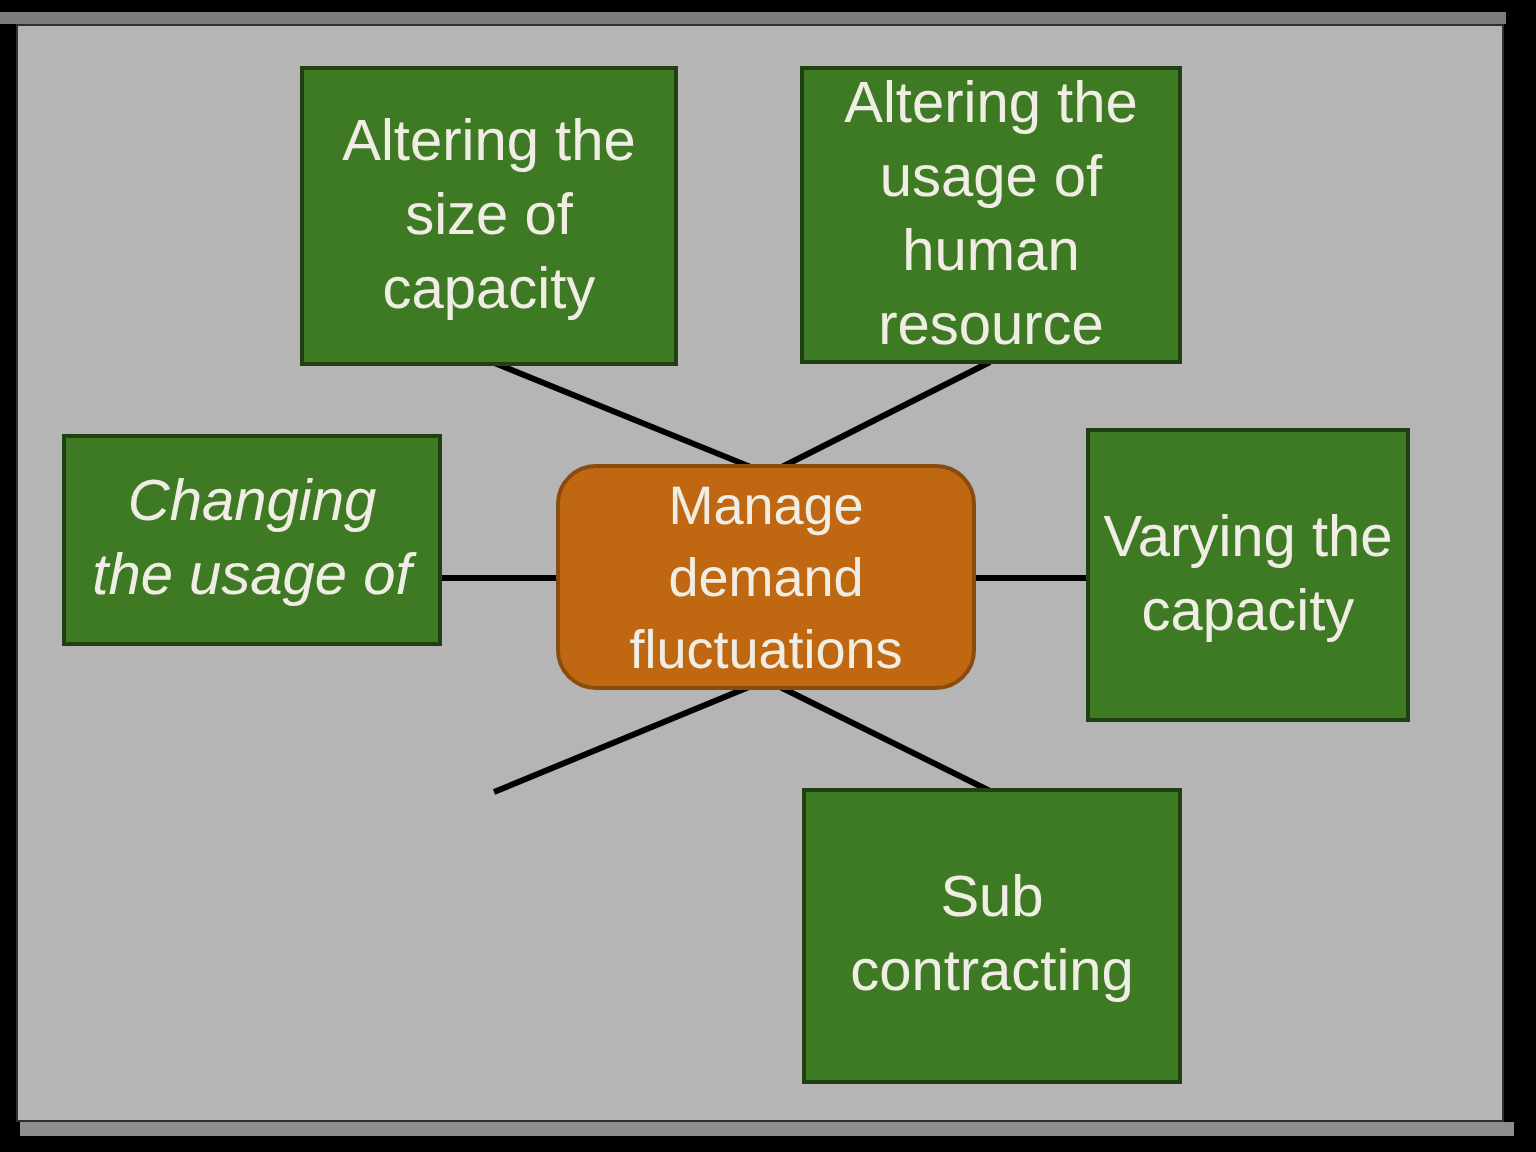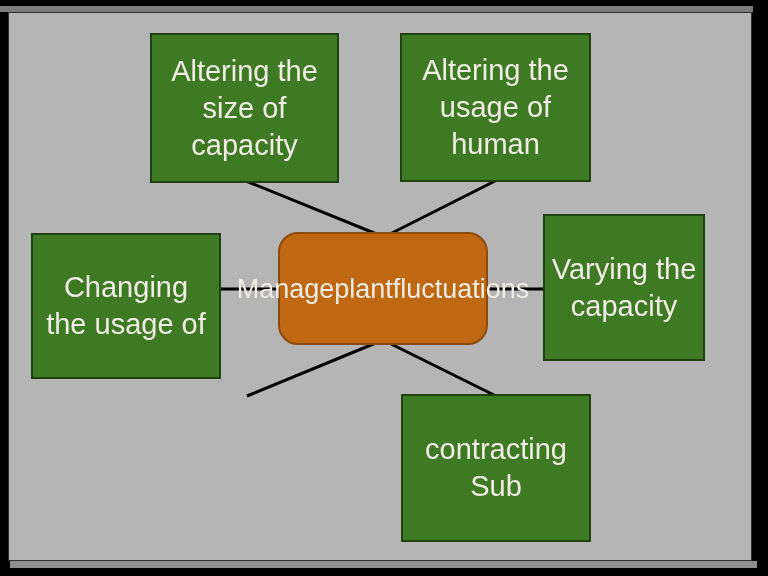"resource" span.line-span { html: none -> <span>resource</span> }
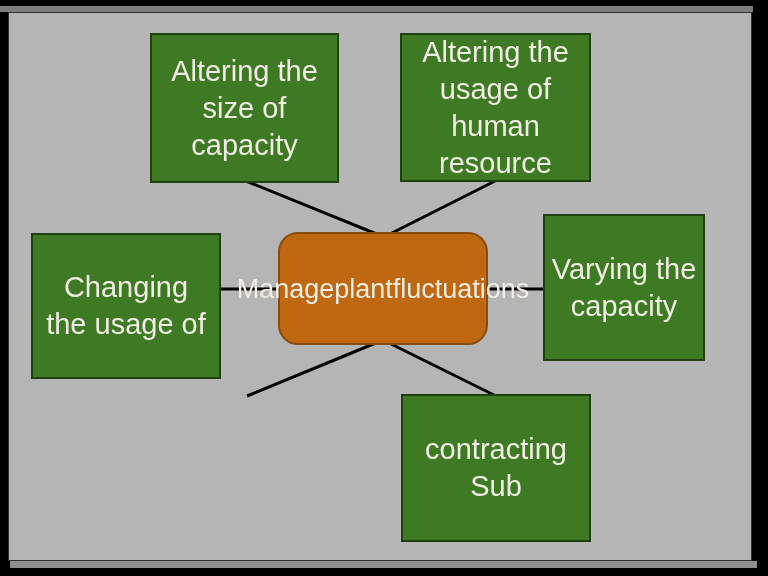"Changing" #node-ml { font-style: none -> italic; height: 146px -> 106px; top: 233px -> 217px }
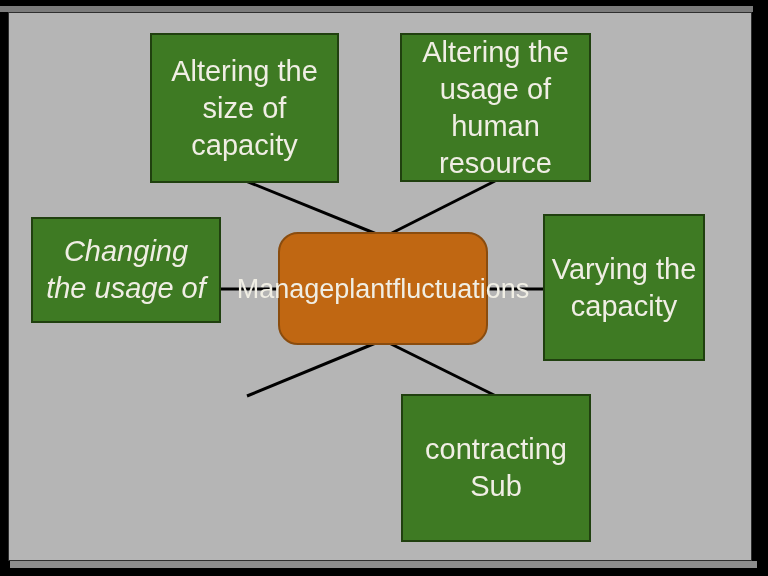"Manage" .center-node { flex-direction: none -> column }
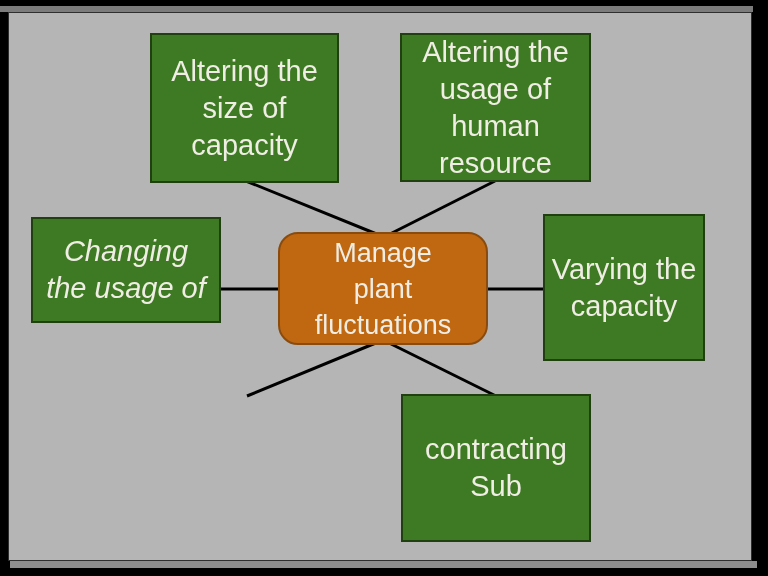"plant" span.line-span { text: plant -> demand }
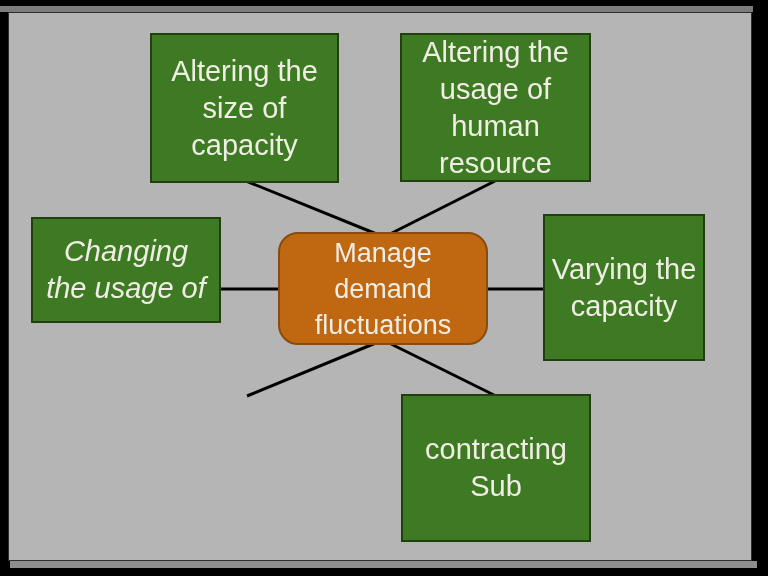"contracting" span.line-span { order: before "Sub" -> after "Sub" }
